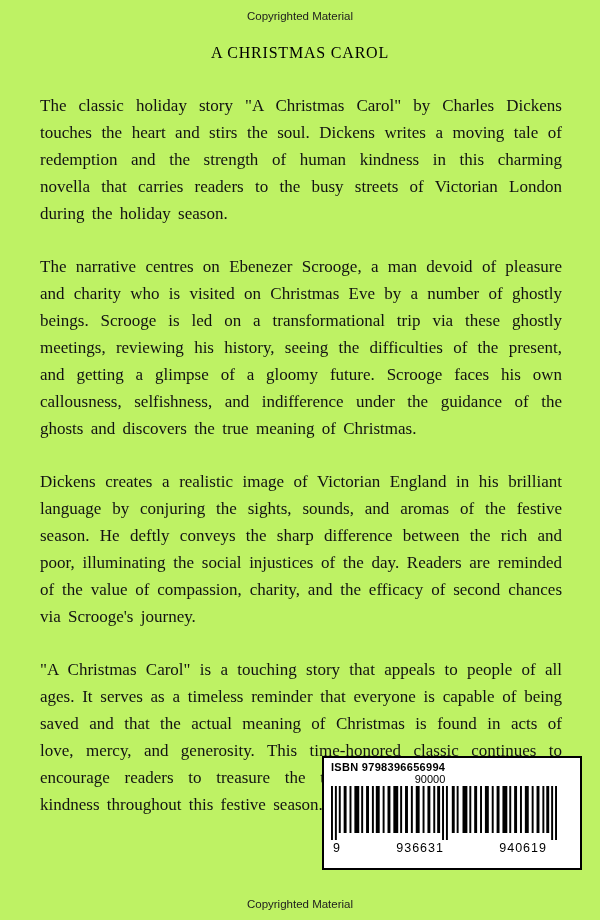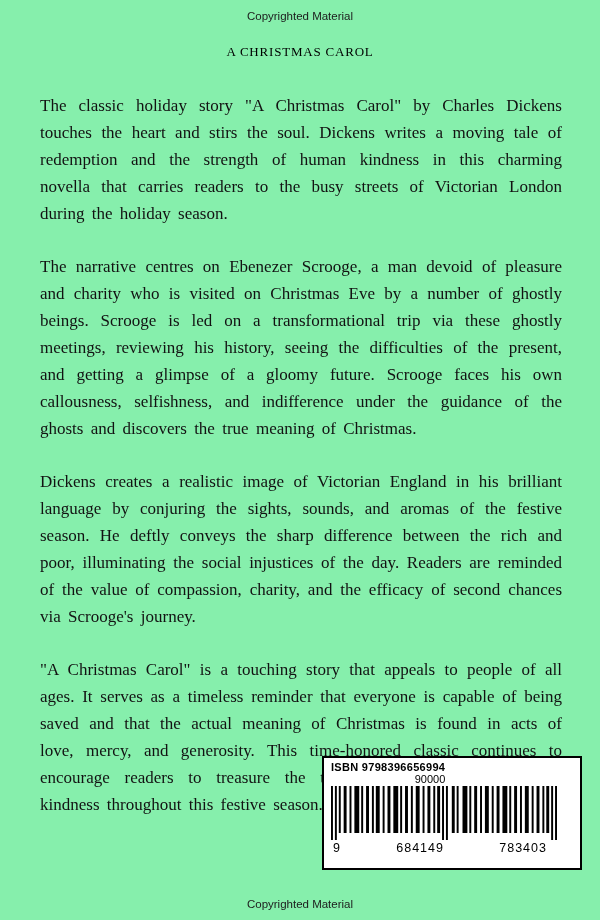"Copyrighted Material" .page { background: #86efac -> #bef264 }
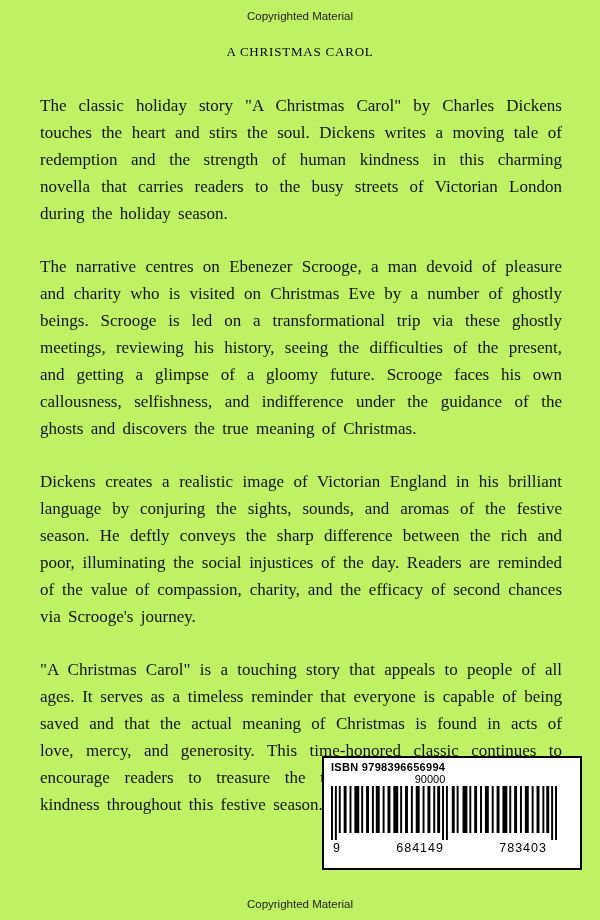"A CHRISTMAS CAROL" .book-title { font-size: 13px -> 16px }
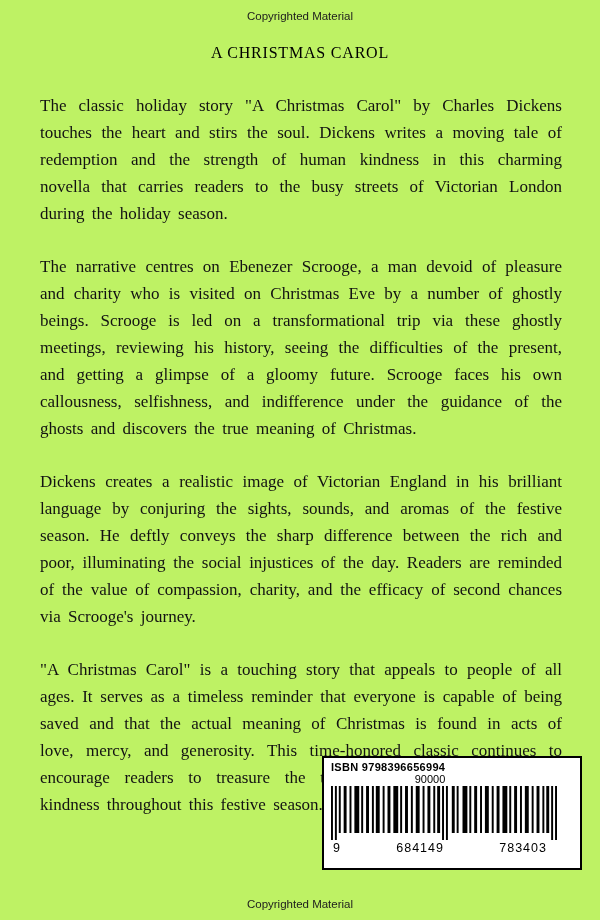"684149" span { text: 684149 -> 936631 }
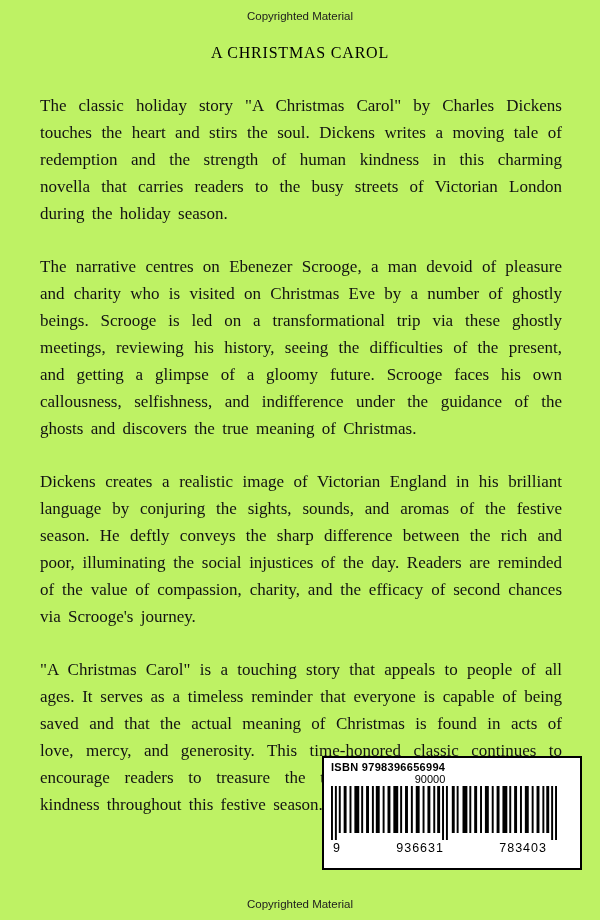"783403" span { text: 783403 -> 940619 }
